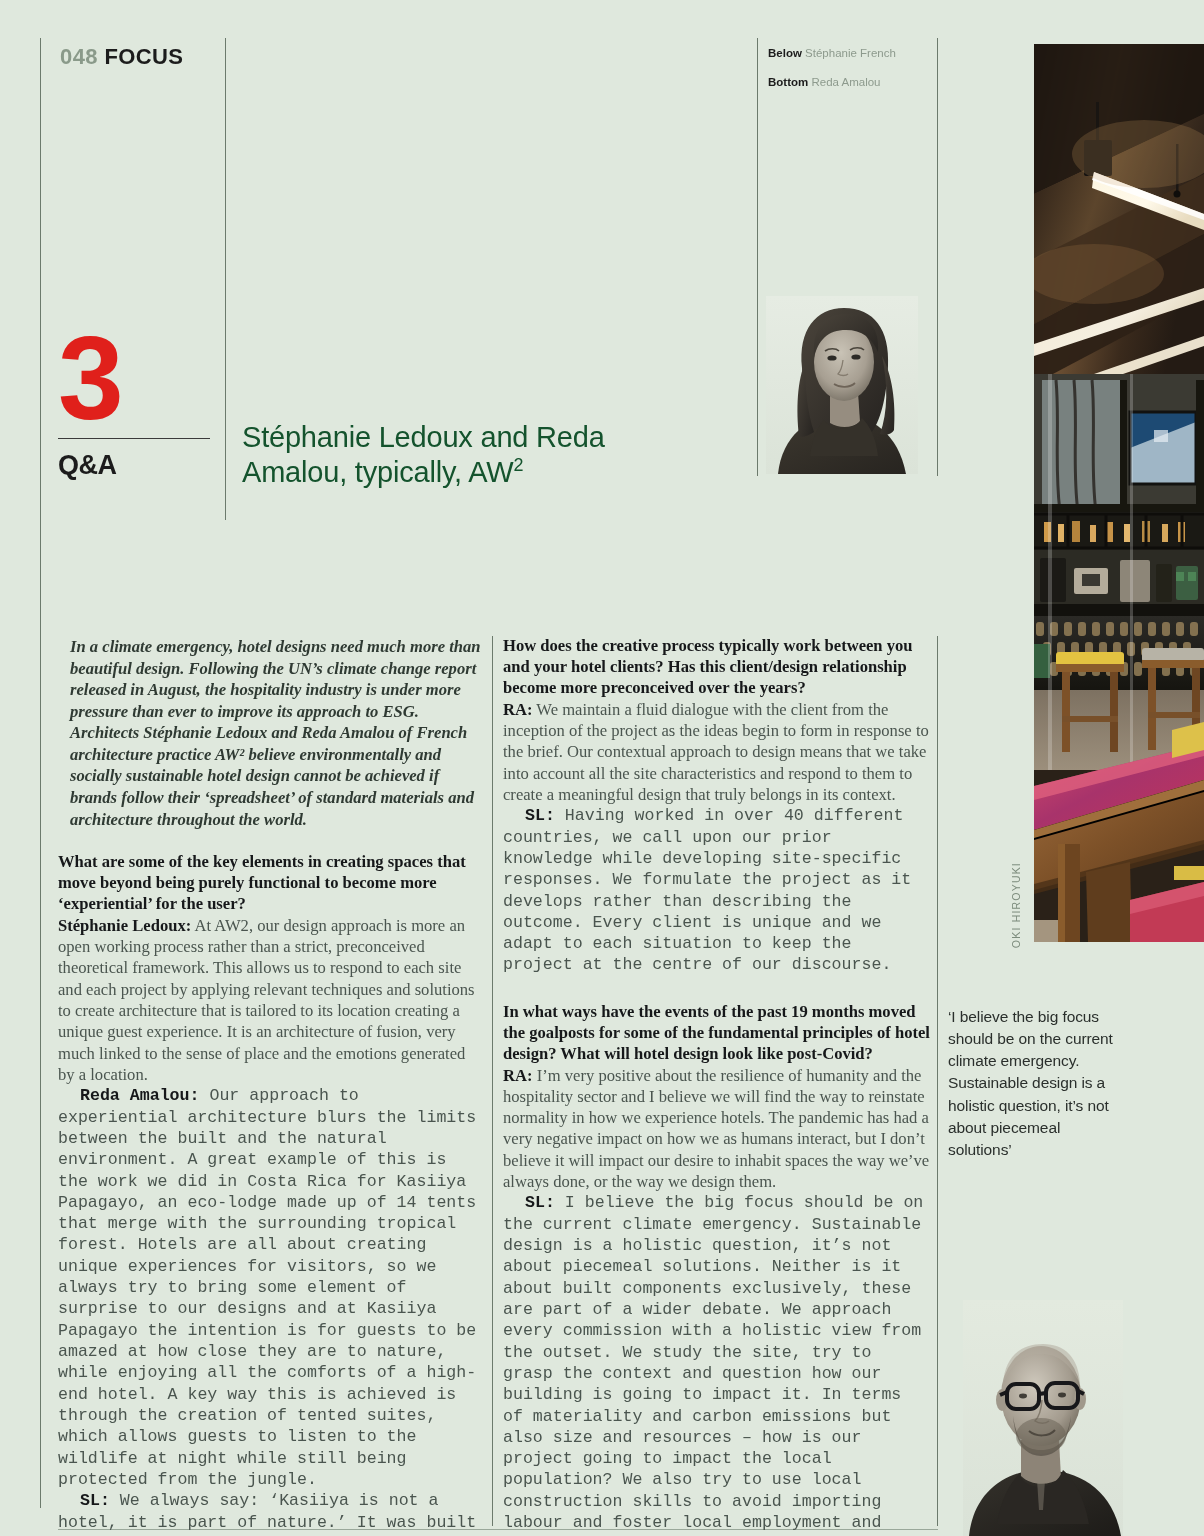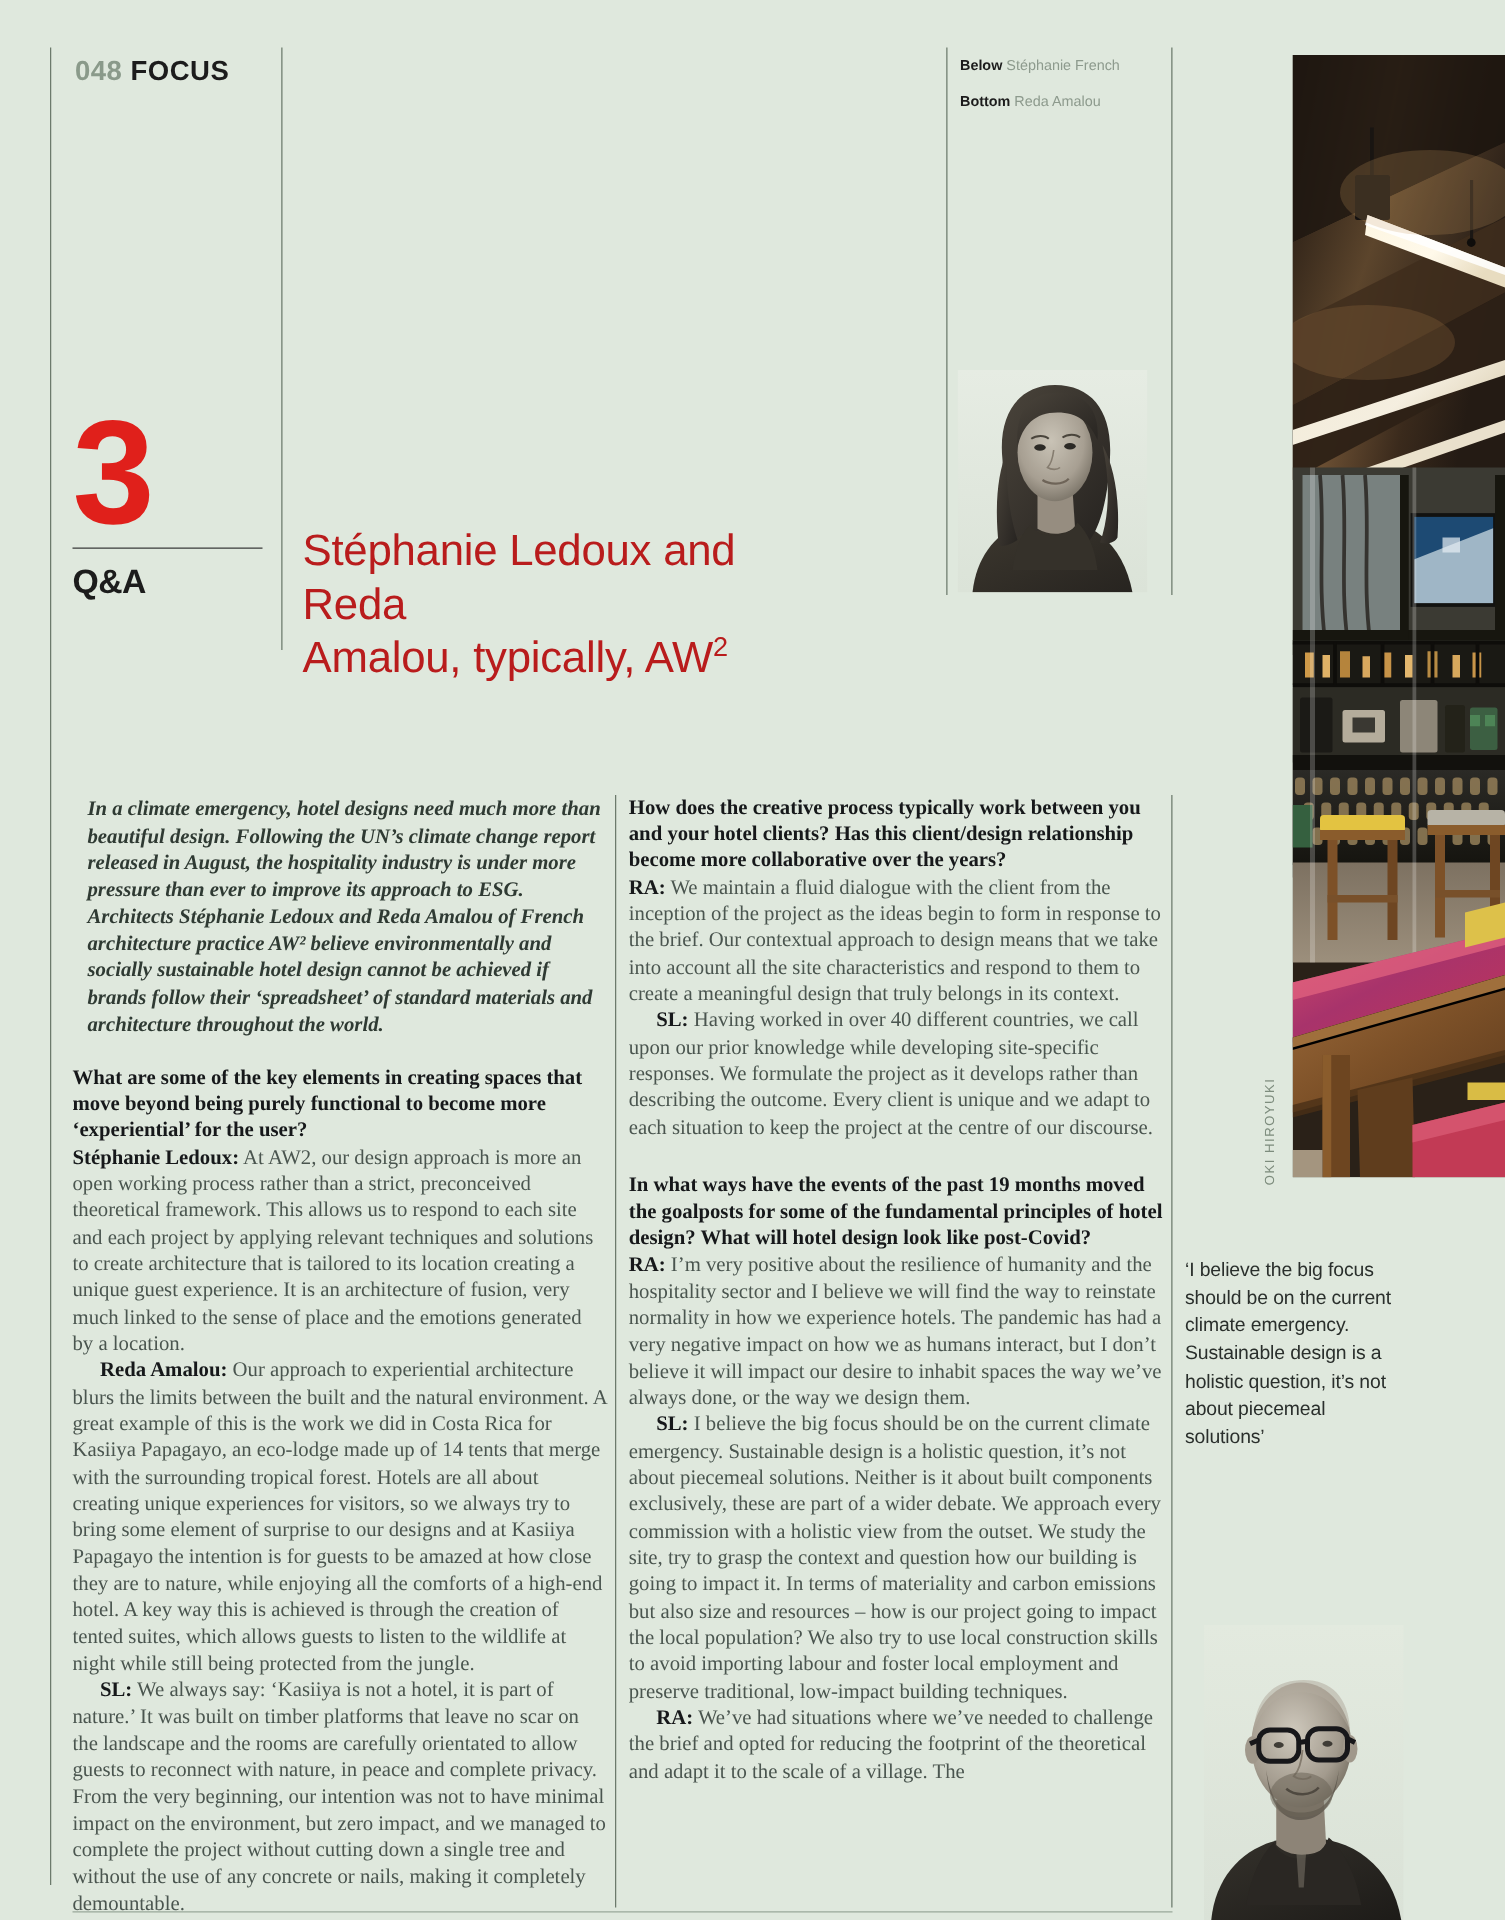"Stéphanie Ledoux and Reda" .deck { color: #b91c1c -> #14532d; font-size: 35px -> 29px }
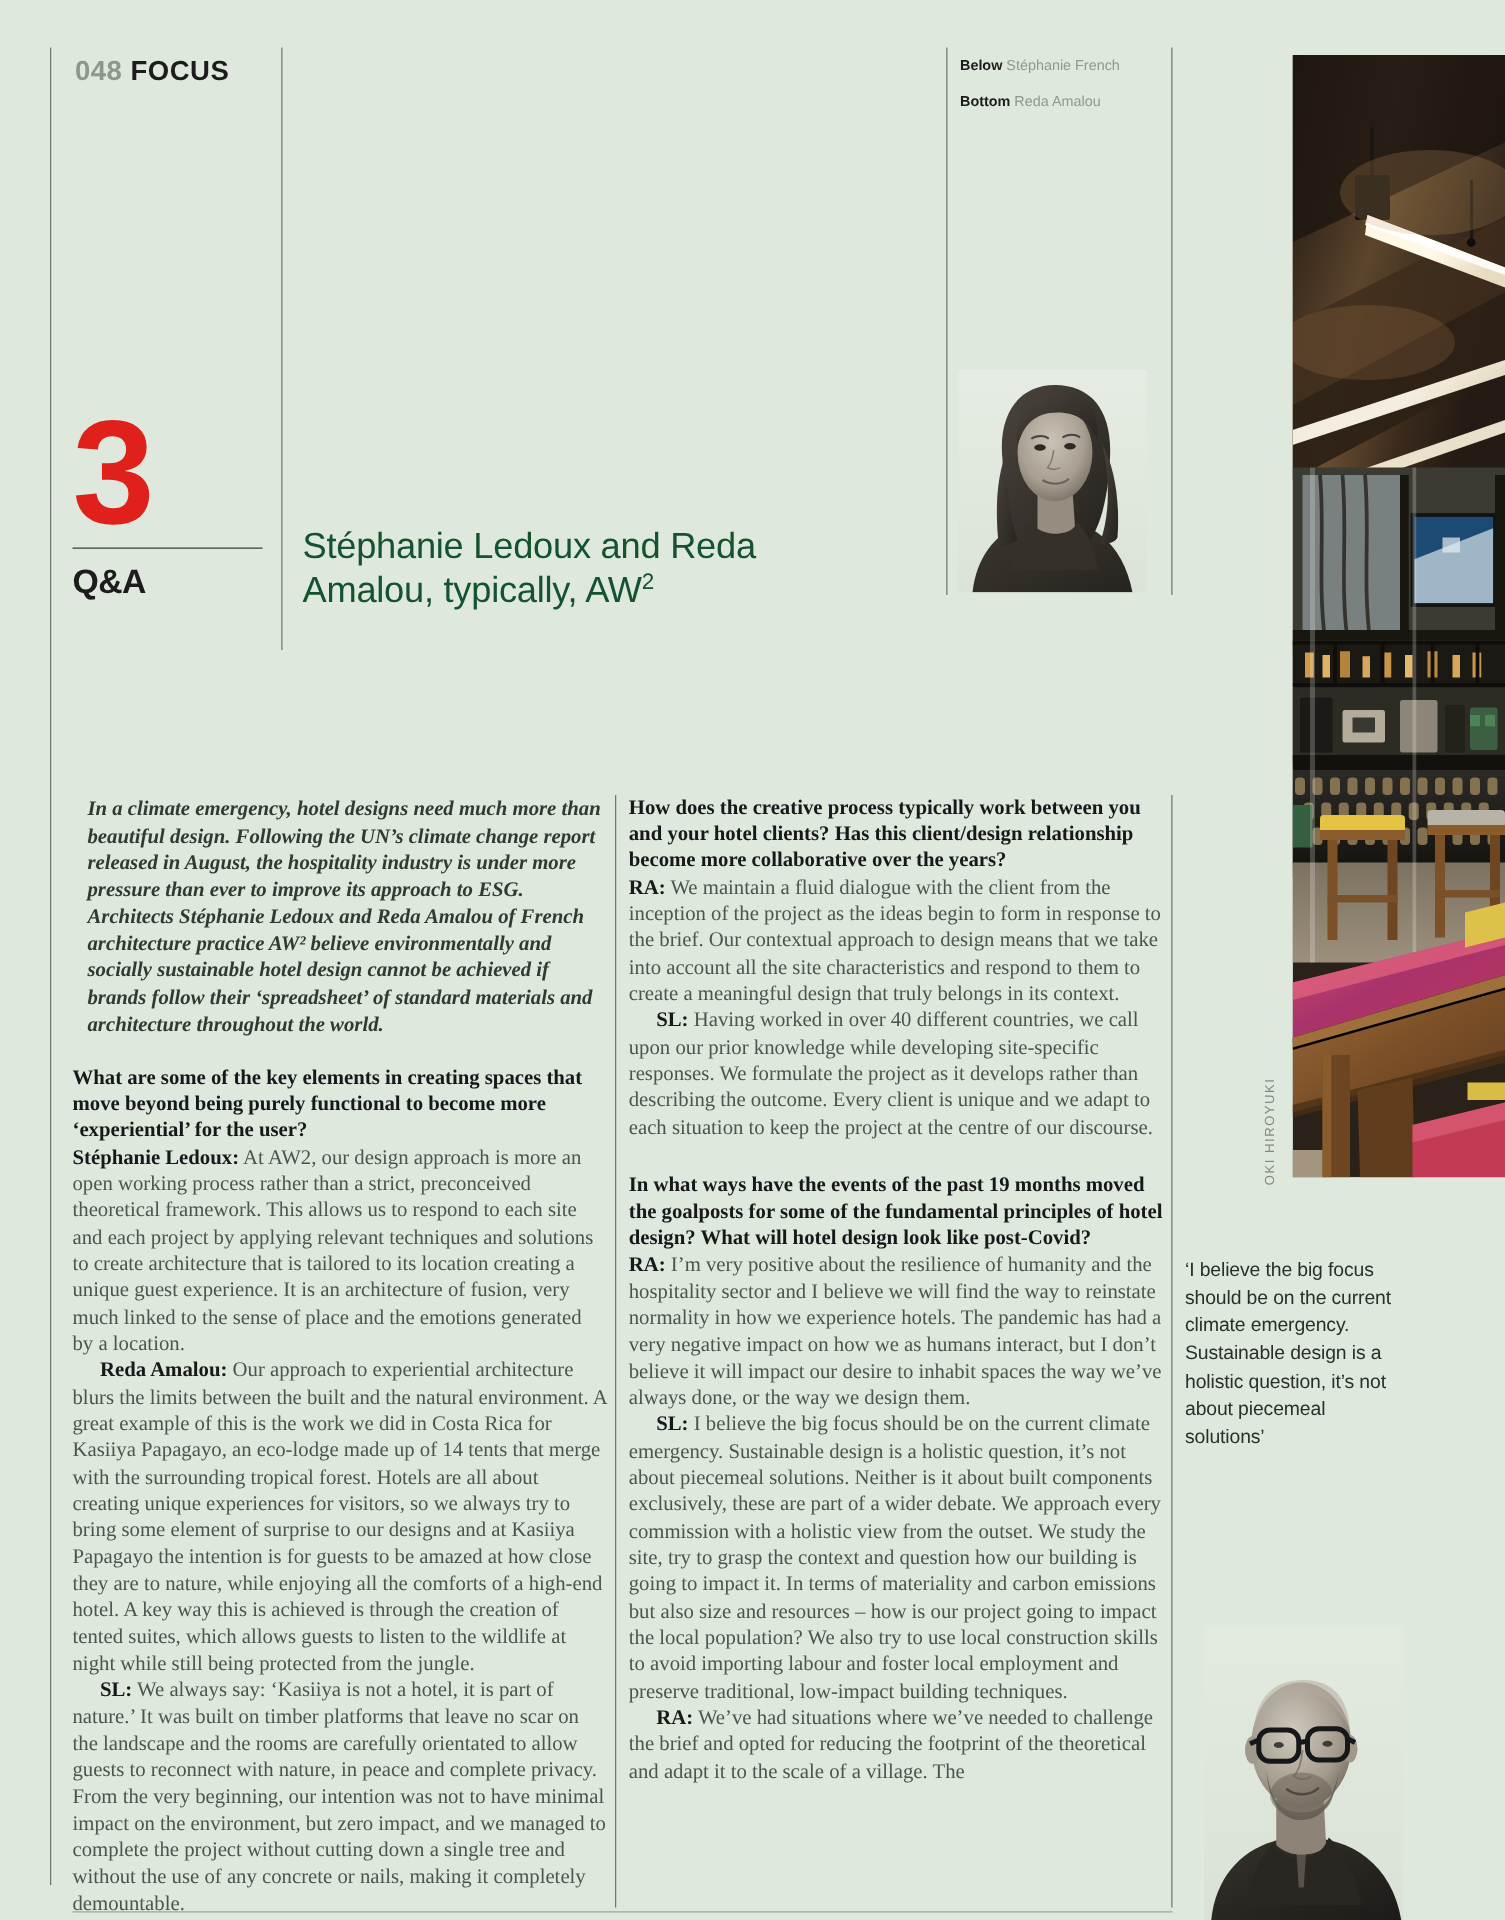"How does the creative process" p.qhead { text: collaborative -> preconceived }
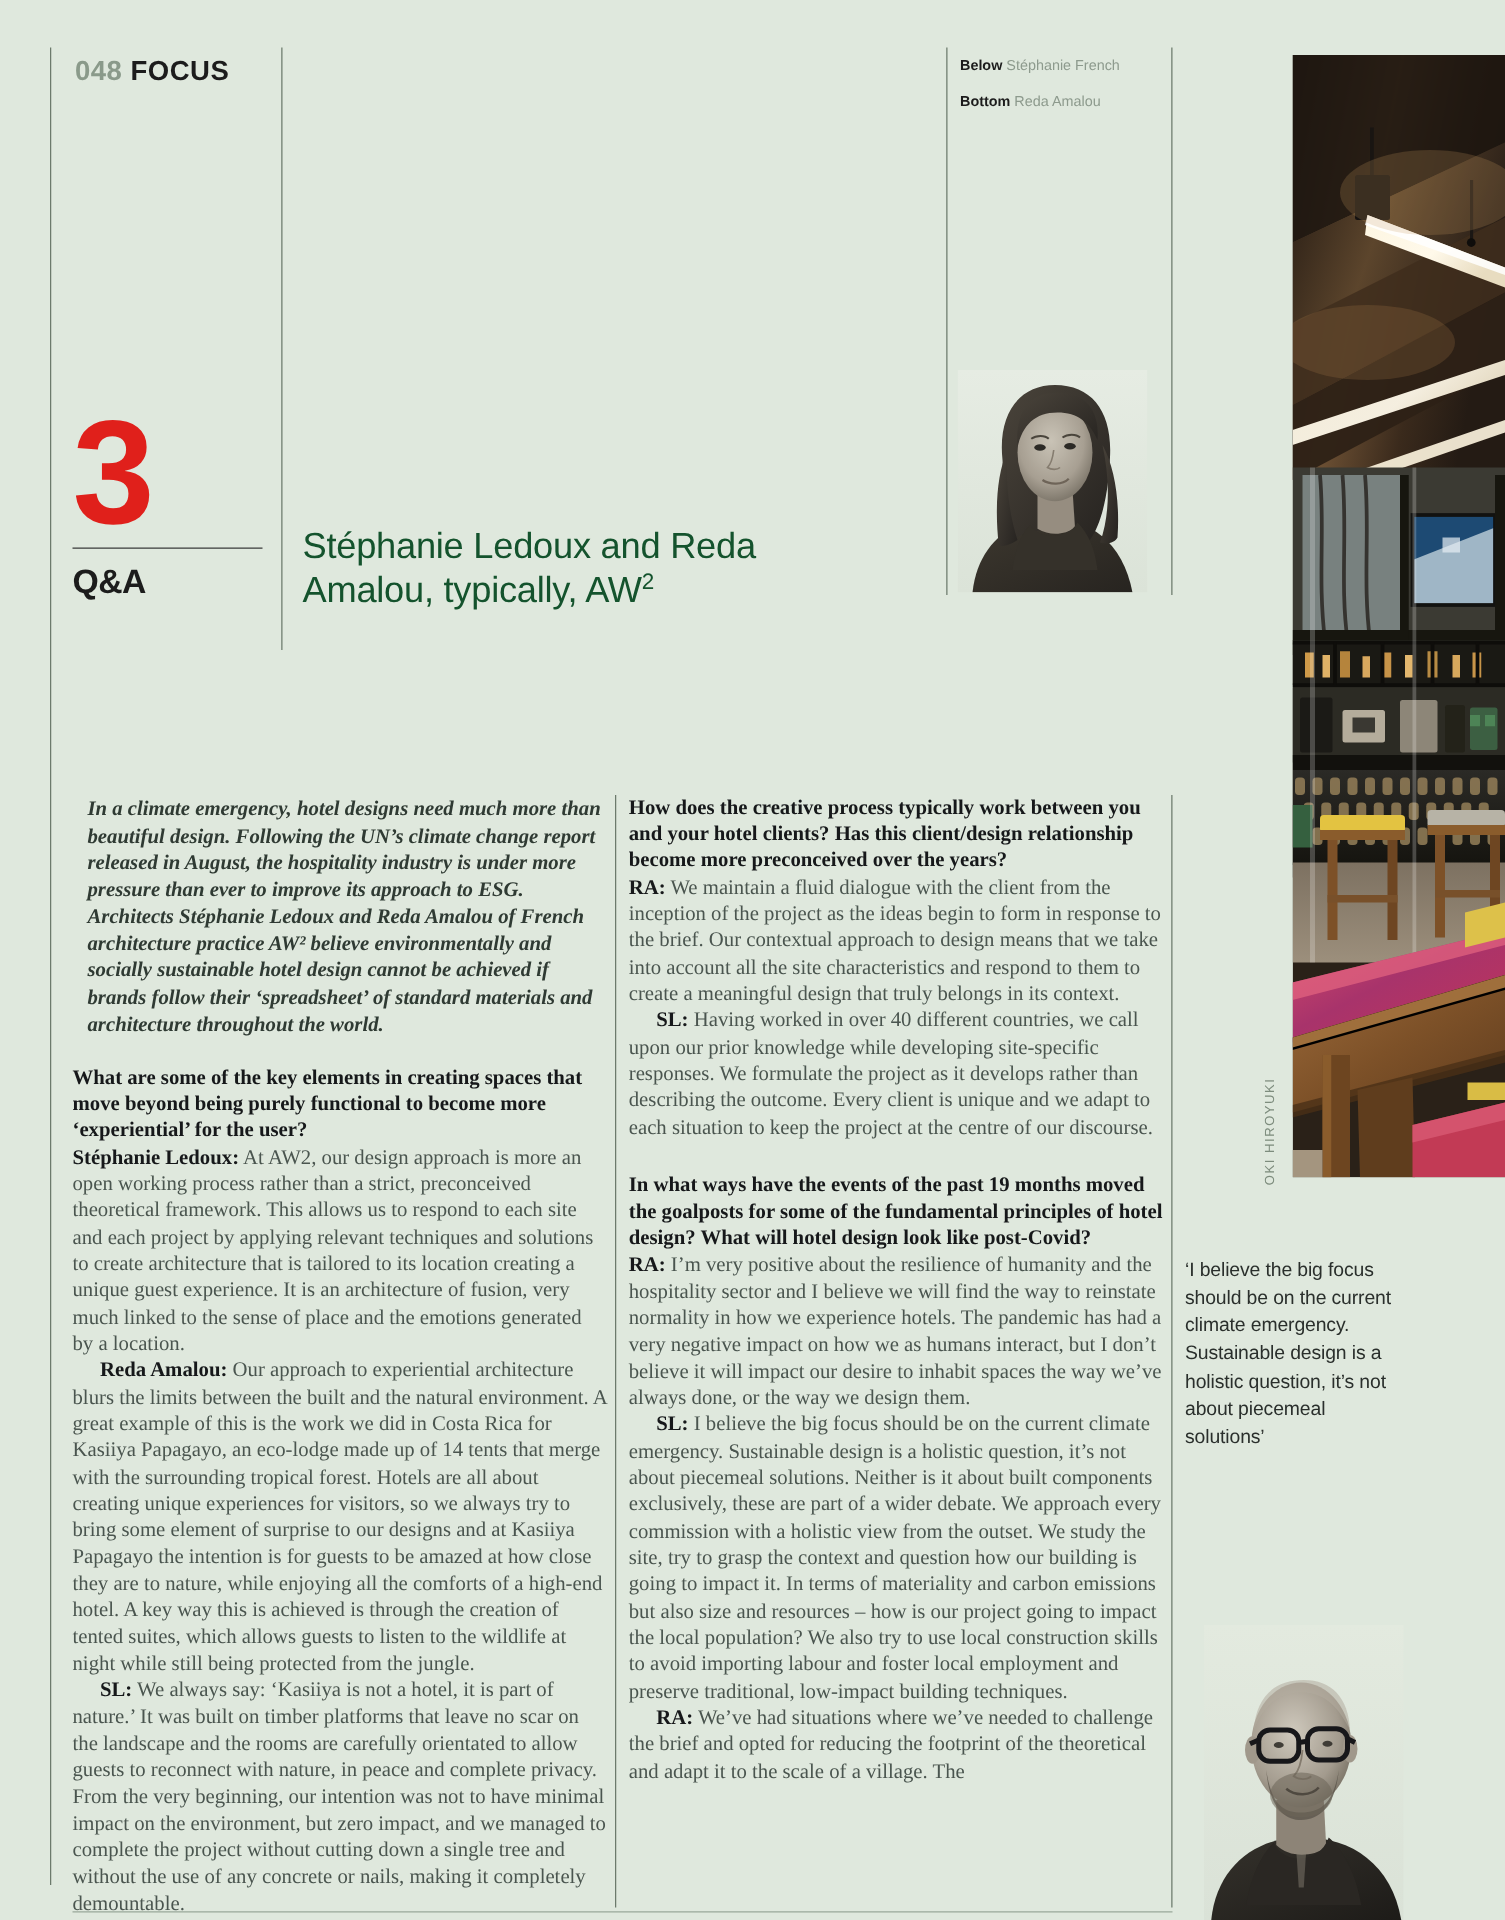"SL: Having worked in over" .para.indent { font-family: none -> Liberation Mono, monospace }
